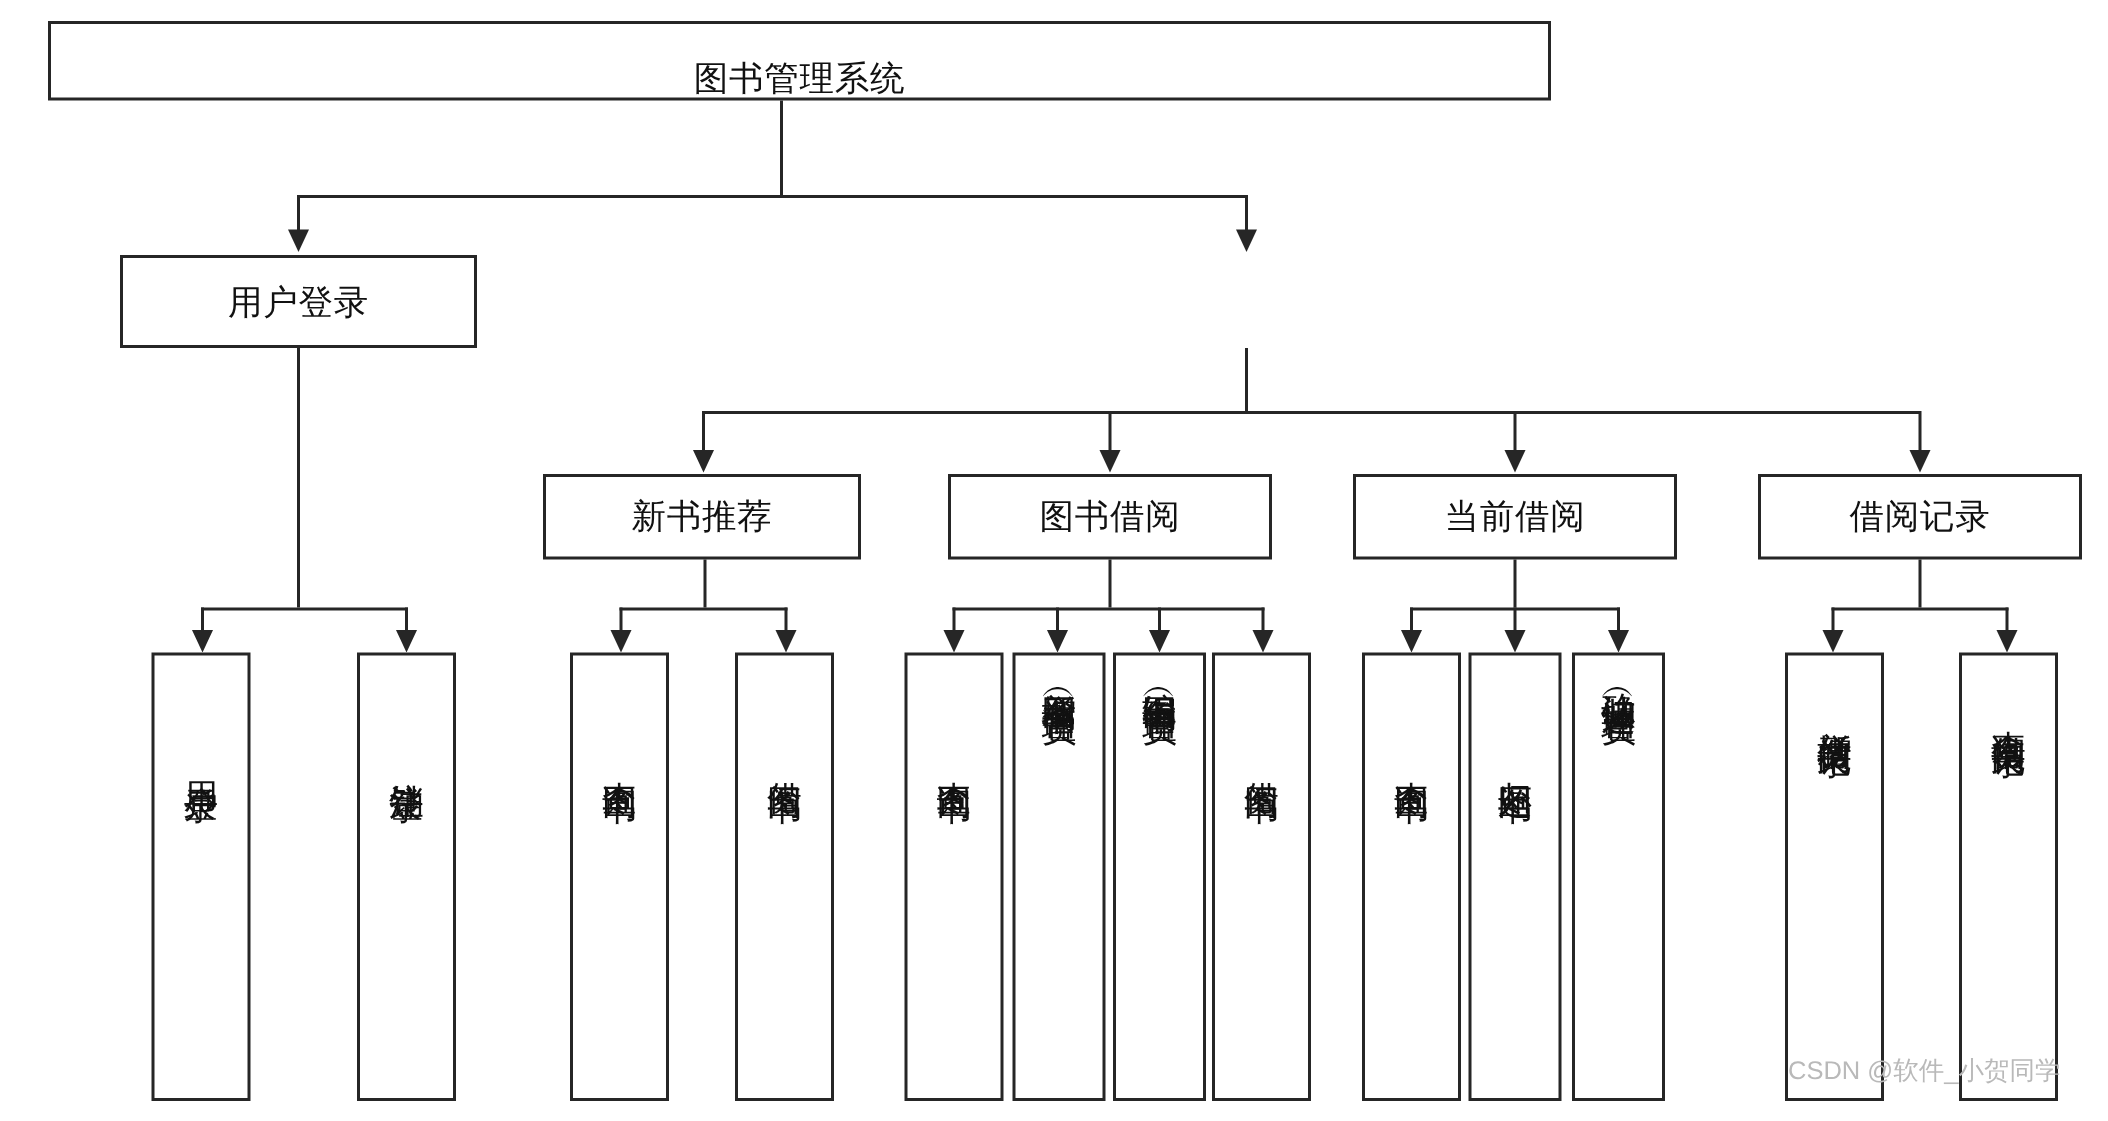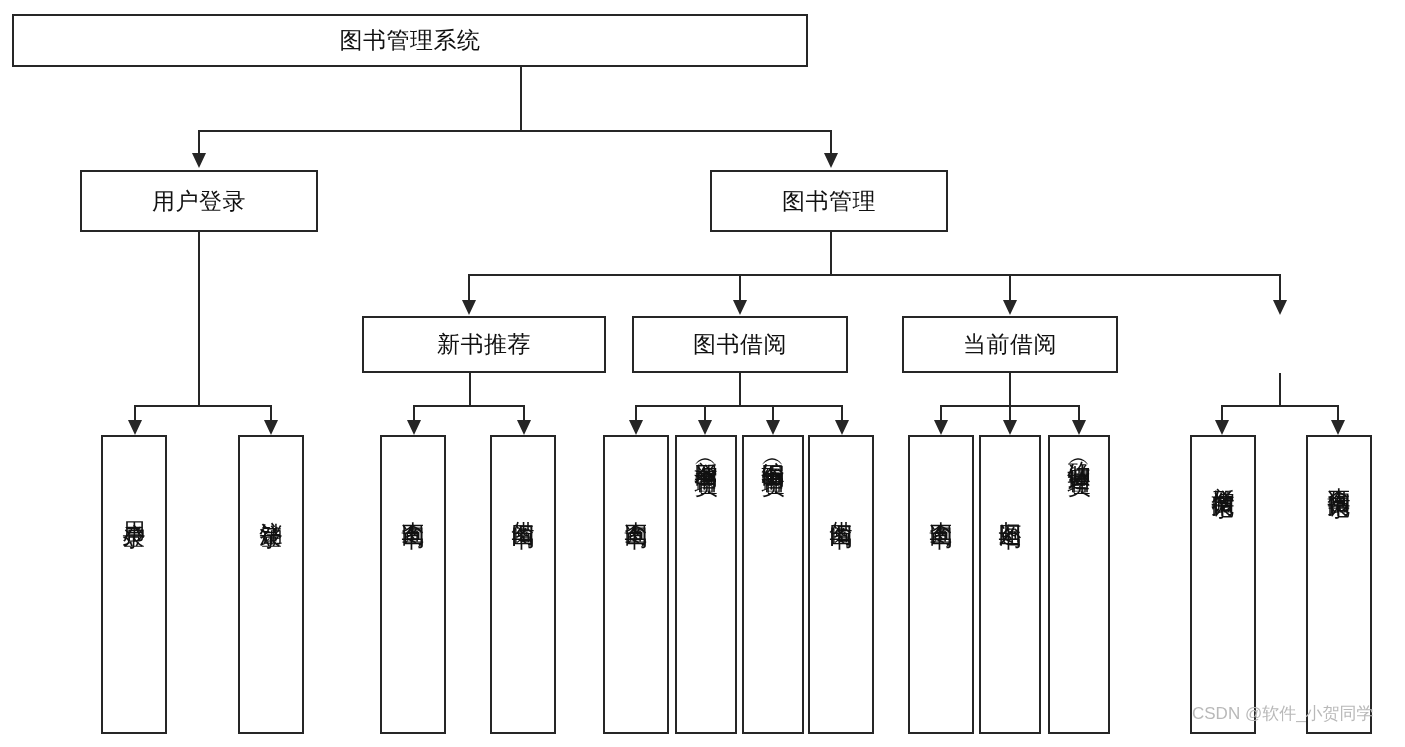"图书管理系统" div.node { align-items: none -> flex-end; left: 12px -> 32px; width: 796px -> 1002px }
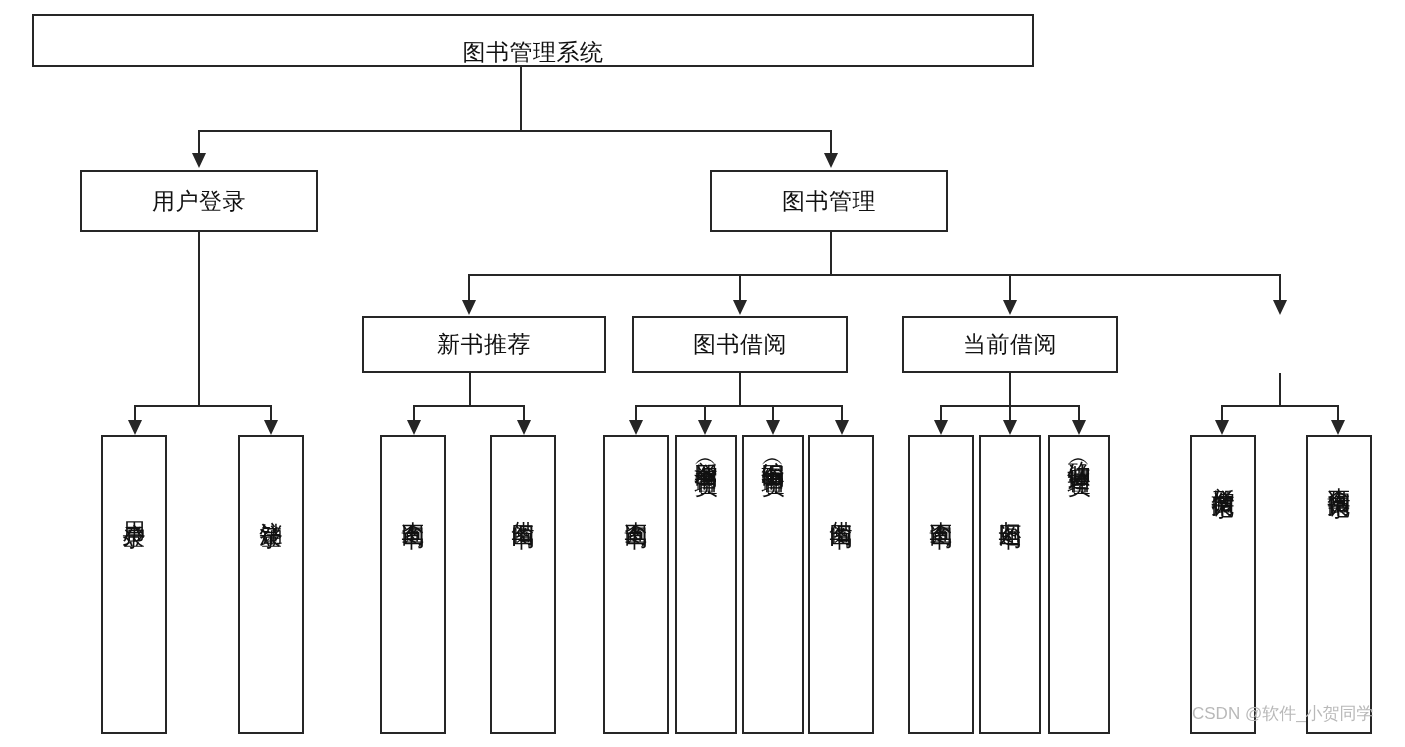"图书管理" div.node { html: <div> <span>图书管理</span> </div> -> none }
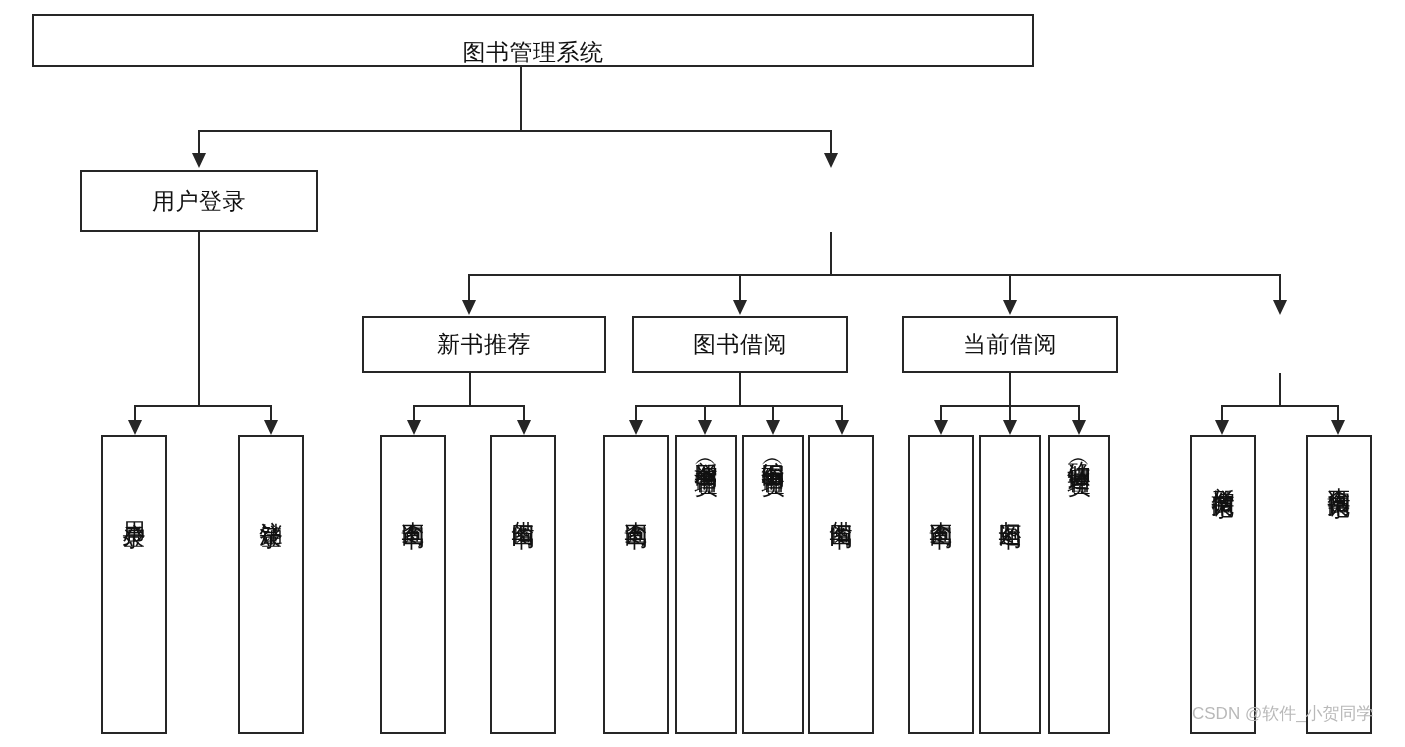"新书推荐" div.node { width: 244px -> 212px }
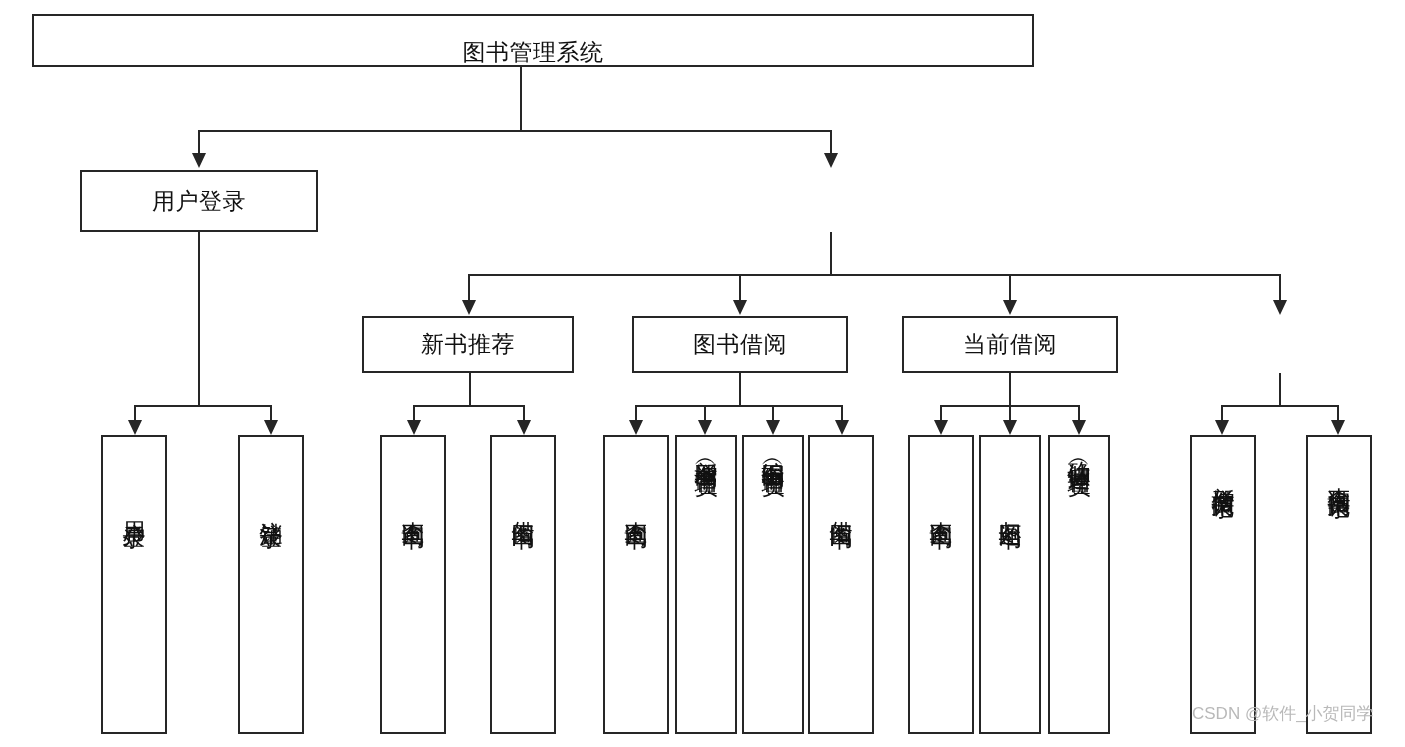"借阅记录" div.node { html: none -> <div> <span>借阅记录</span> </div> }
